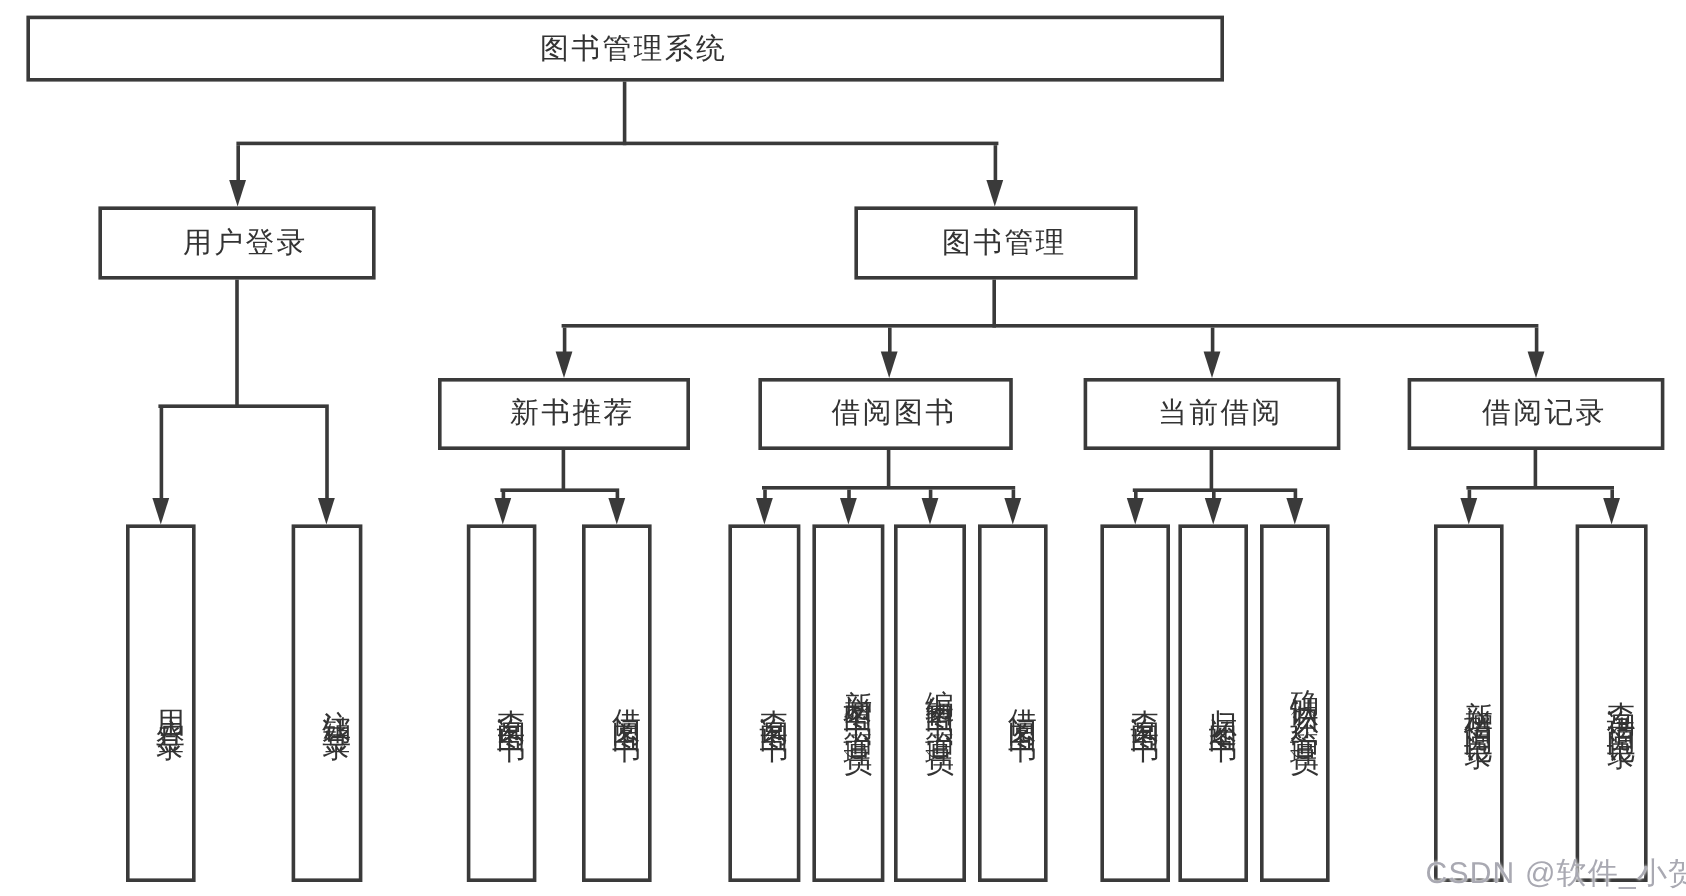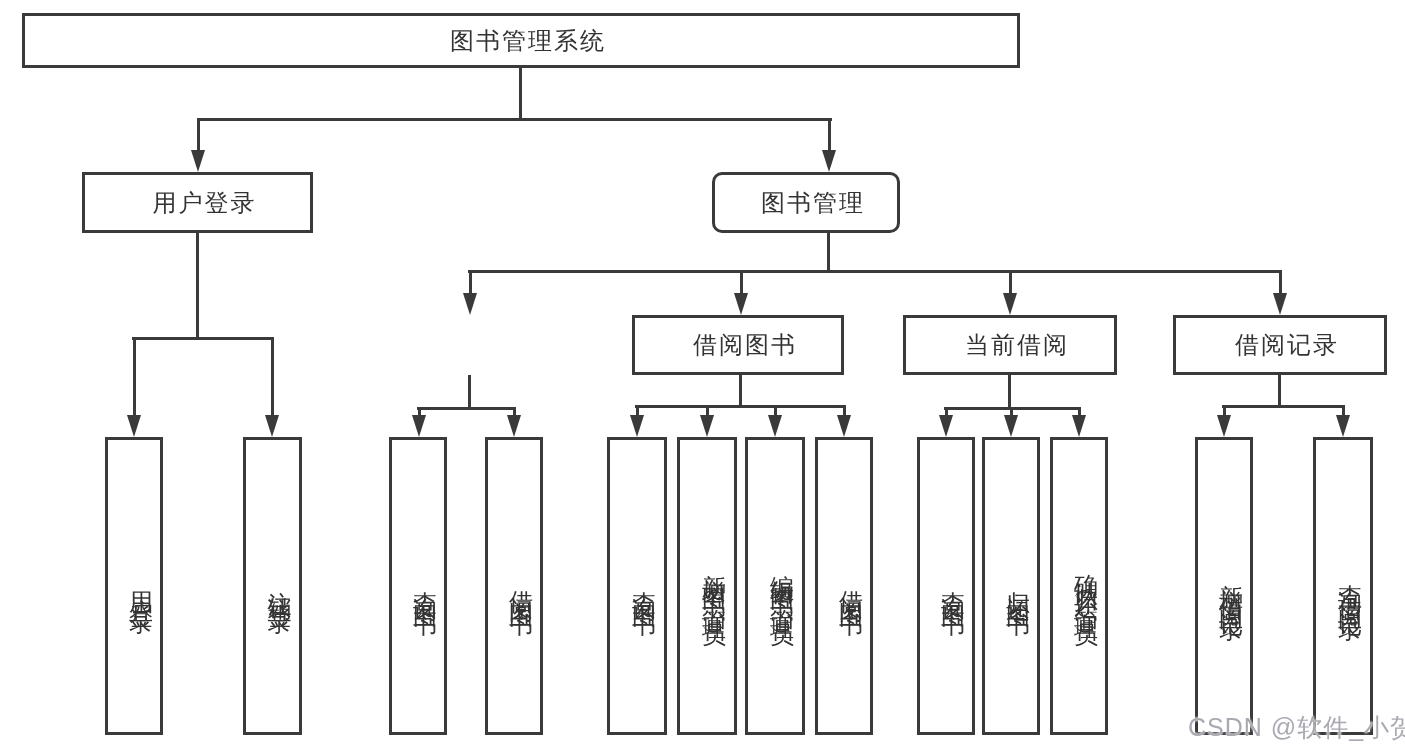"图书管理" div.box { border-radius: 10px -> none; width: 188px -> 236px }
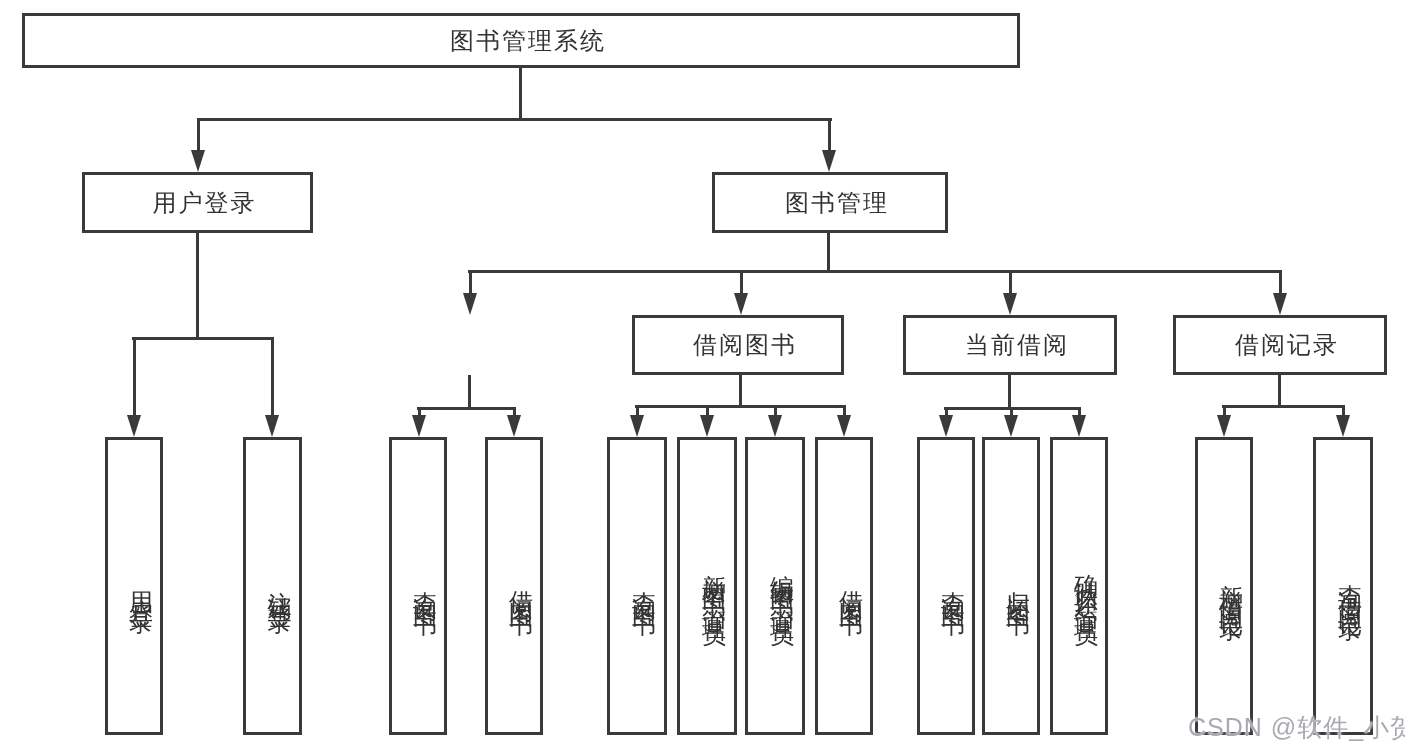"新书推荐" div.box { html: none -> <div> <span>新书推荐</span> </div> }
